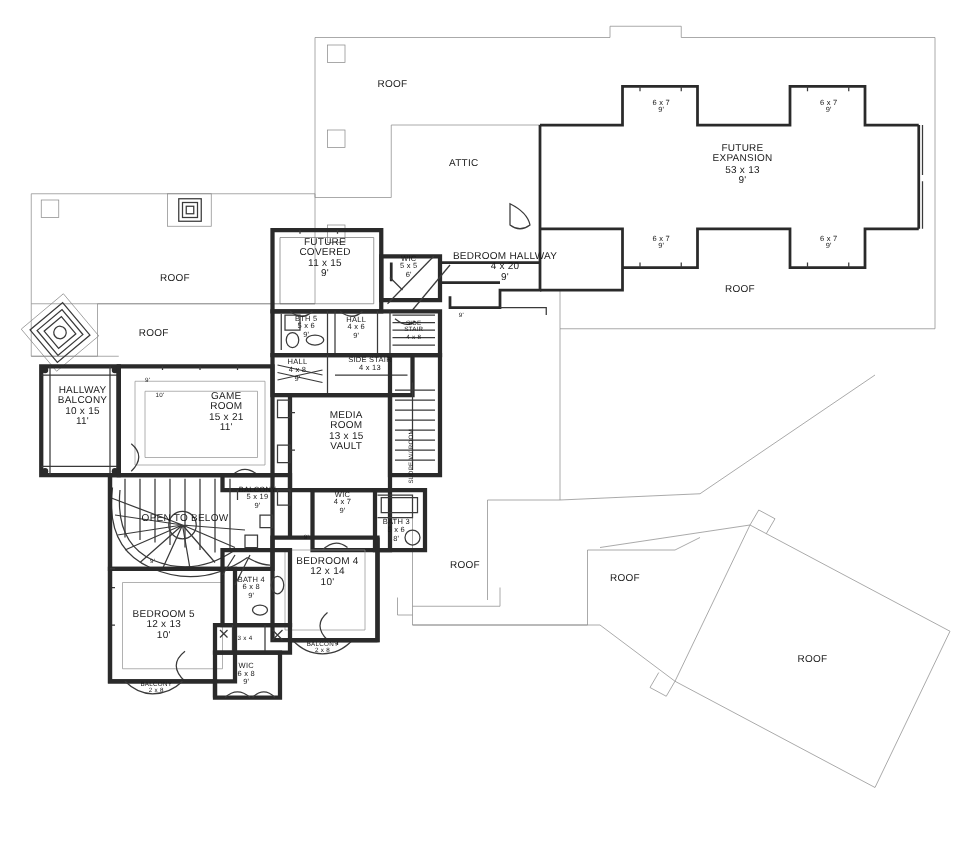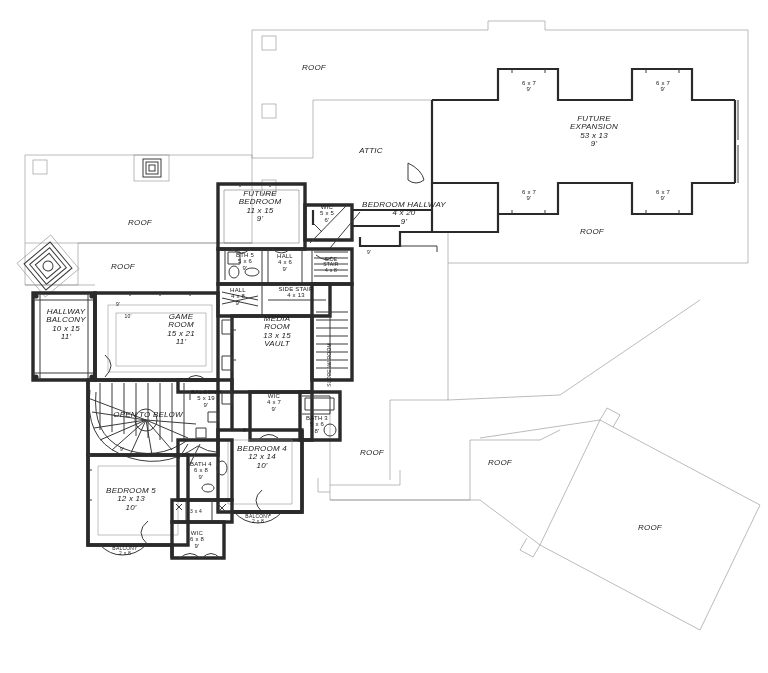"ROOF" .n { font-style: italic -> none }
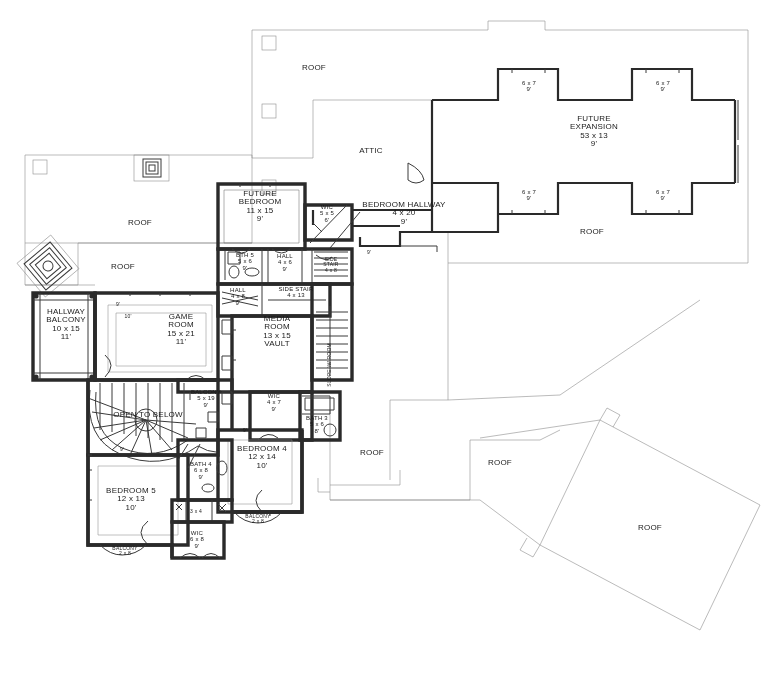"ATTIC" div.lbl { top: 151px -> 131px }
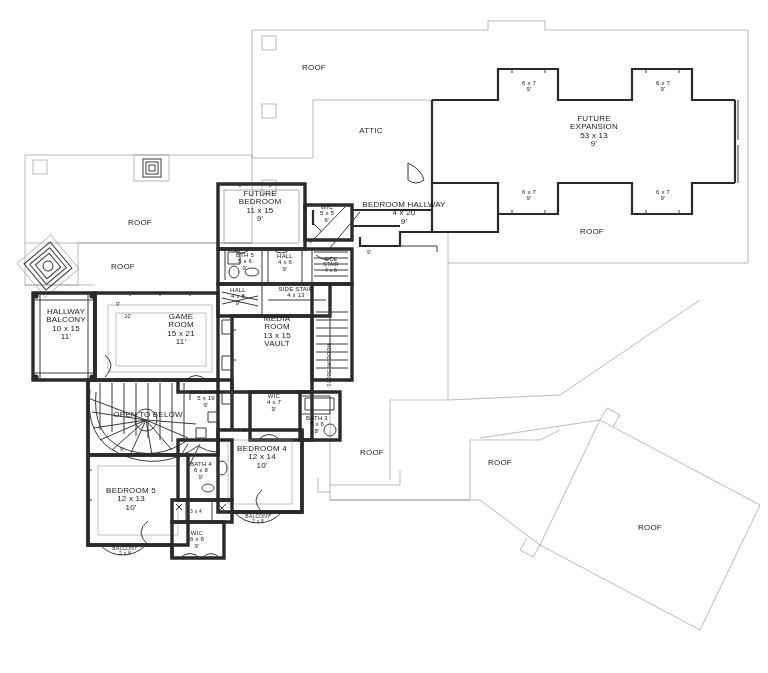"BEDROOM" div { text: BEDROOM -> COVERED }
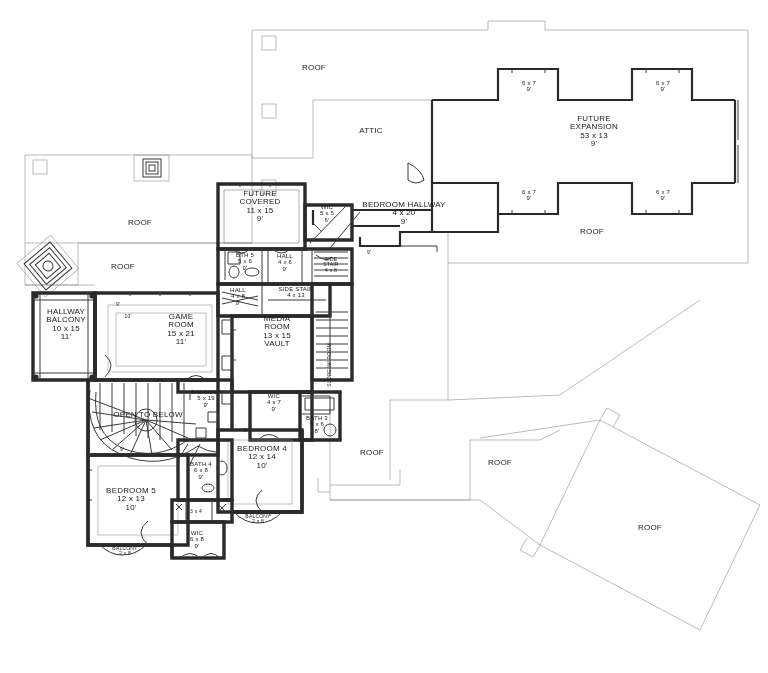"MEDIA" div.lbl { top: 332px -> 345px }
